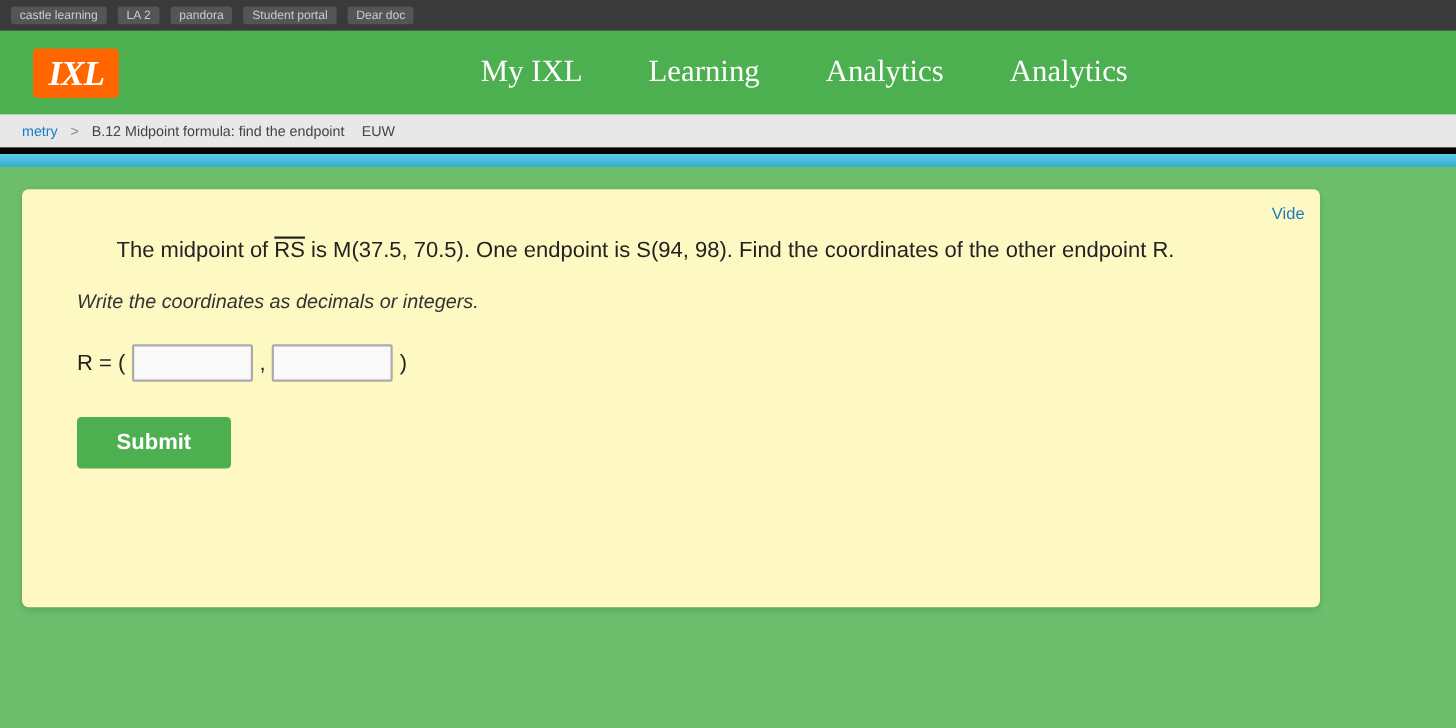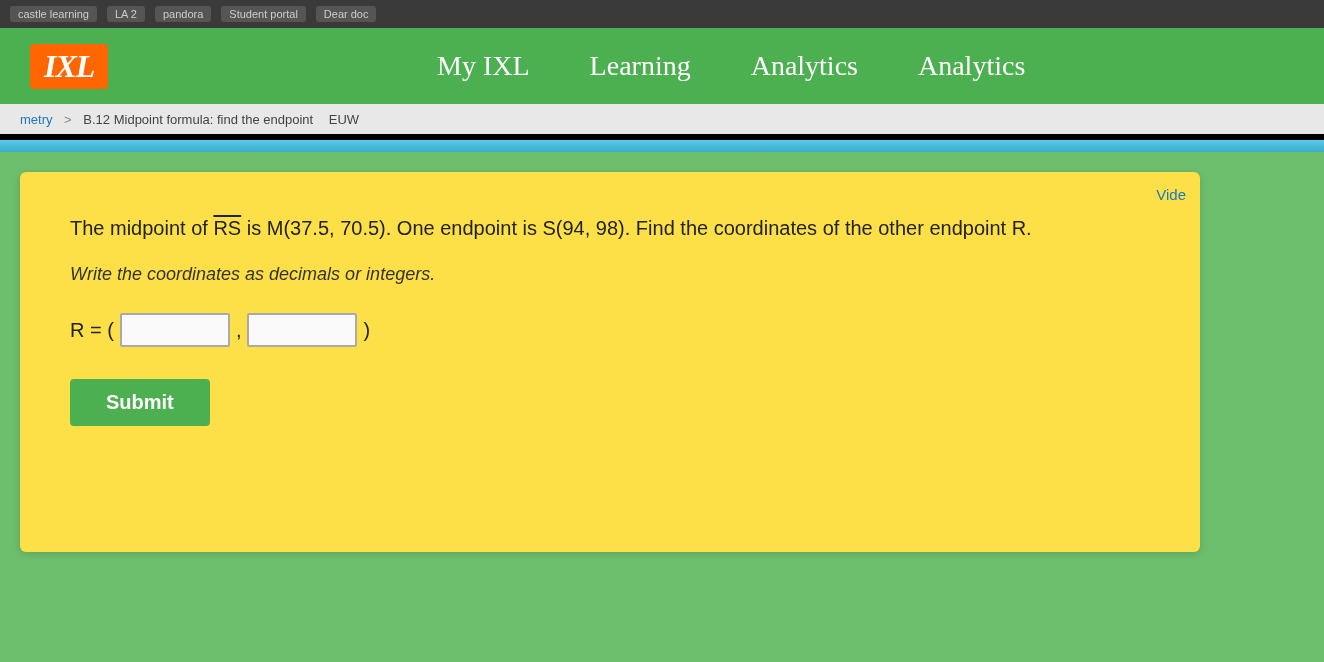"Vide" .question-card { background: #fde047 -> #fef9c3 }
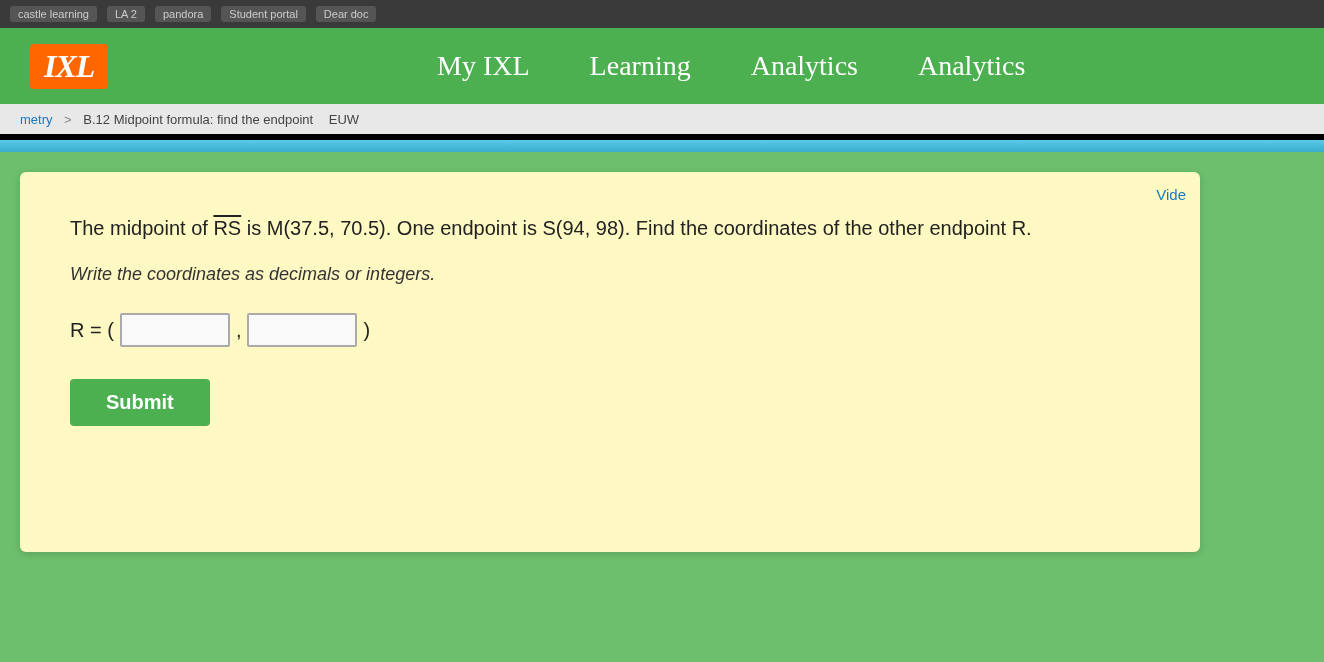"The midpoint of RS is" .question-text { margin-left: none -> 36px }
